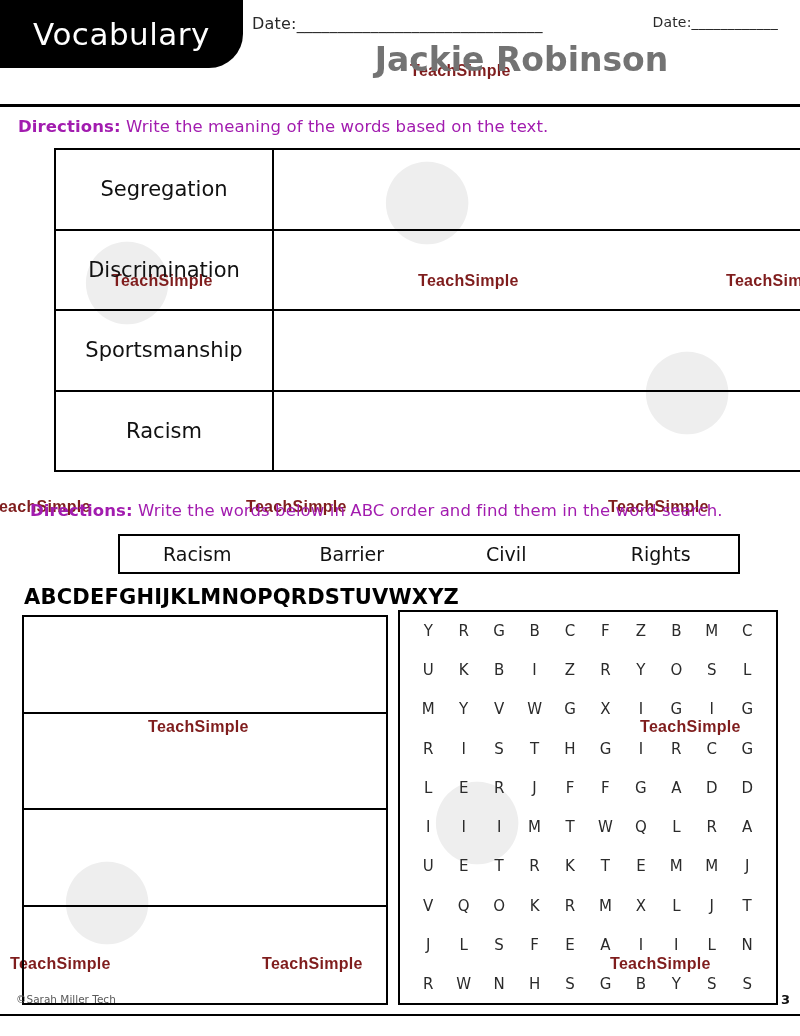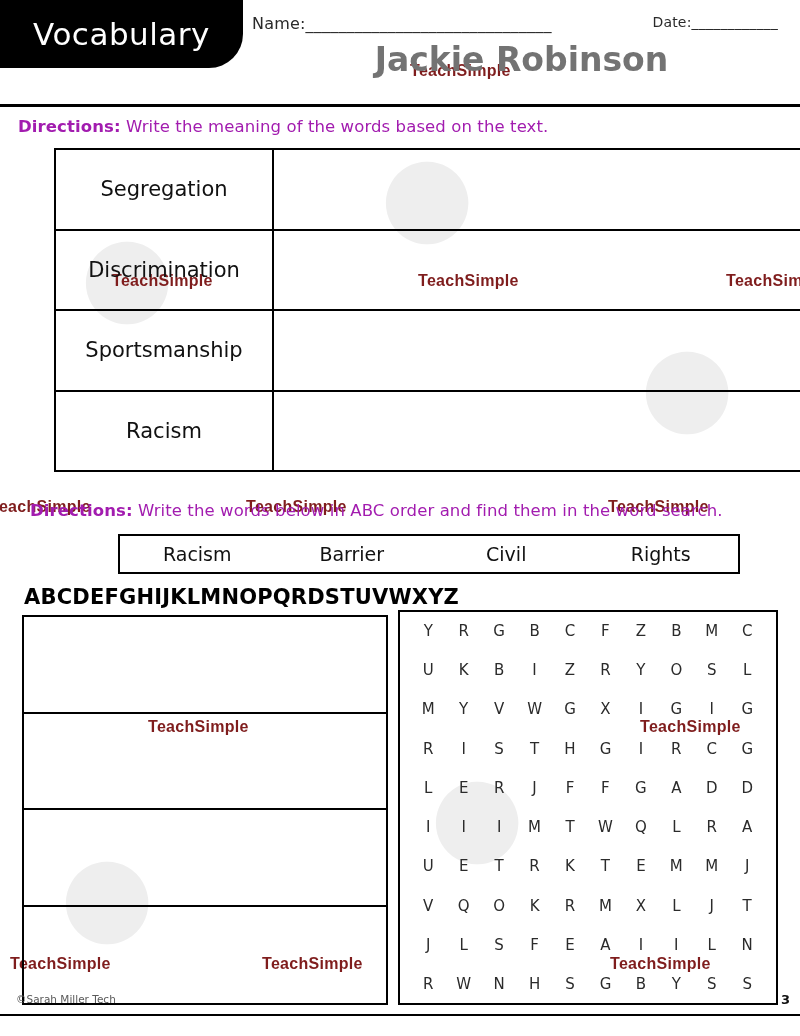"Name:______________________________" div.name-line { text: Name -> Date }
